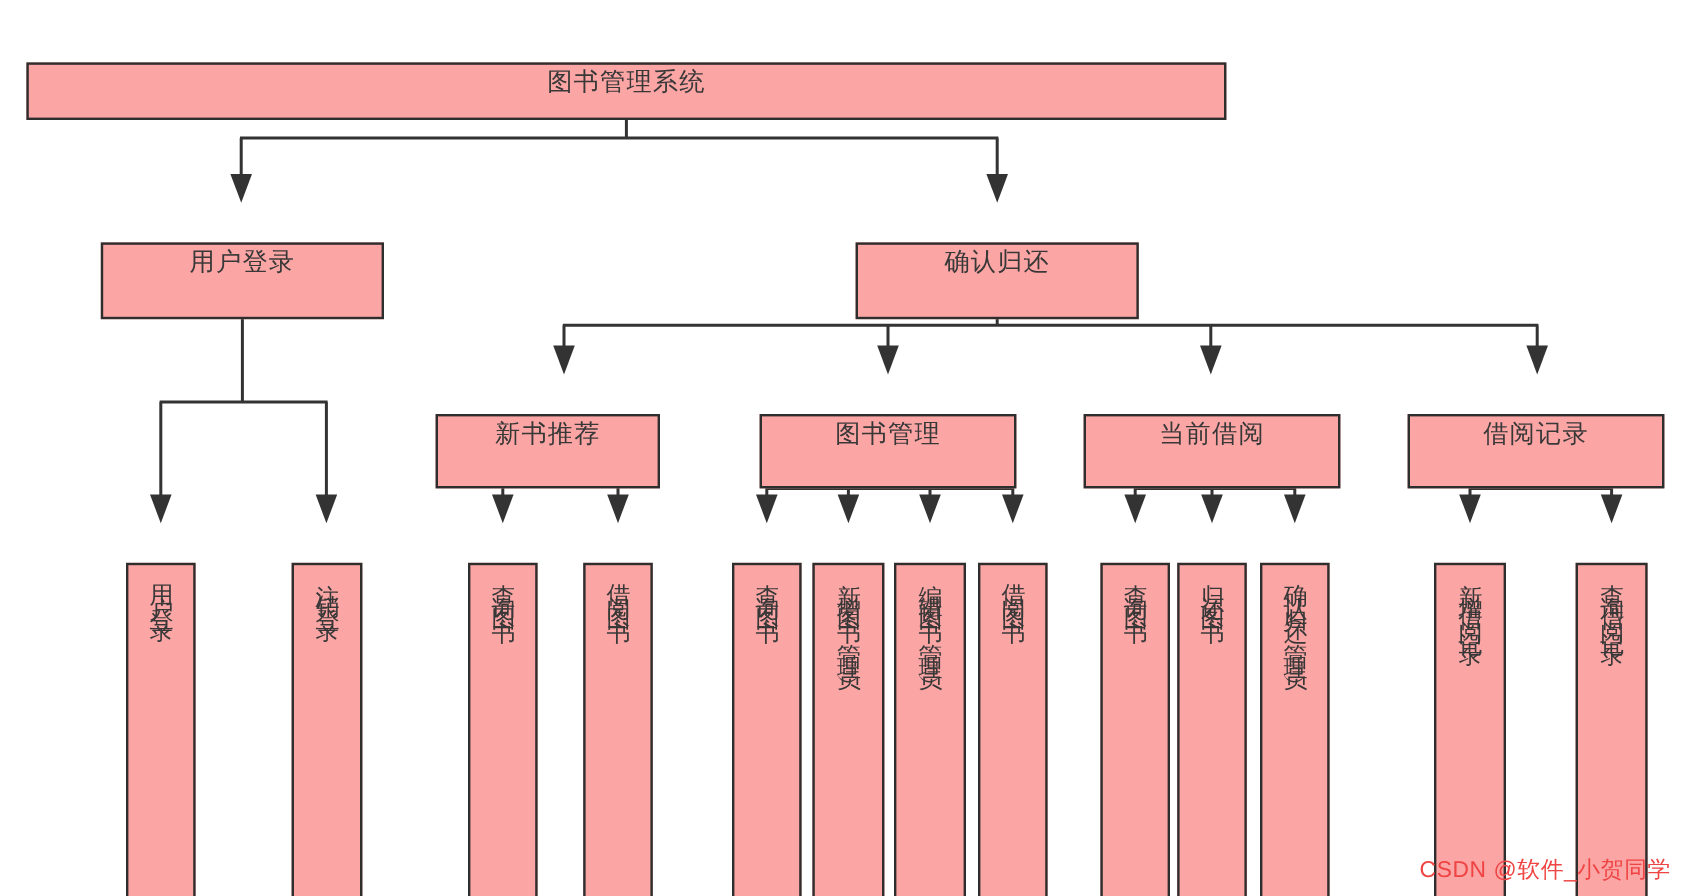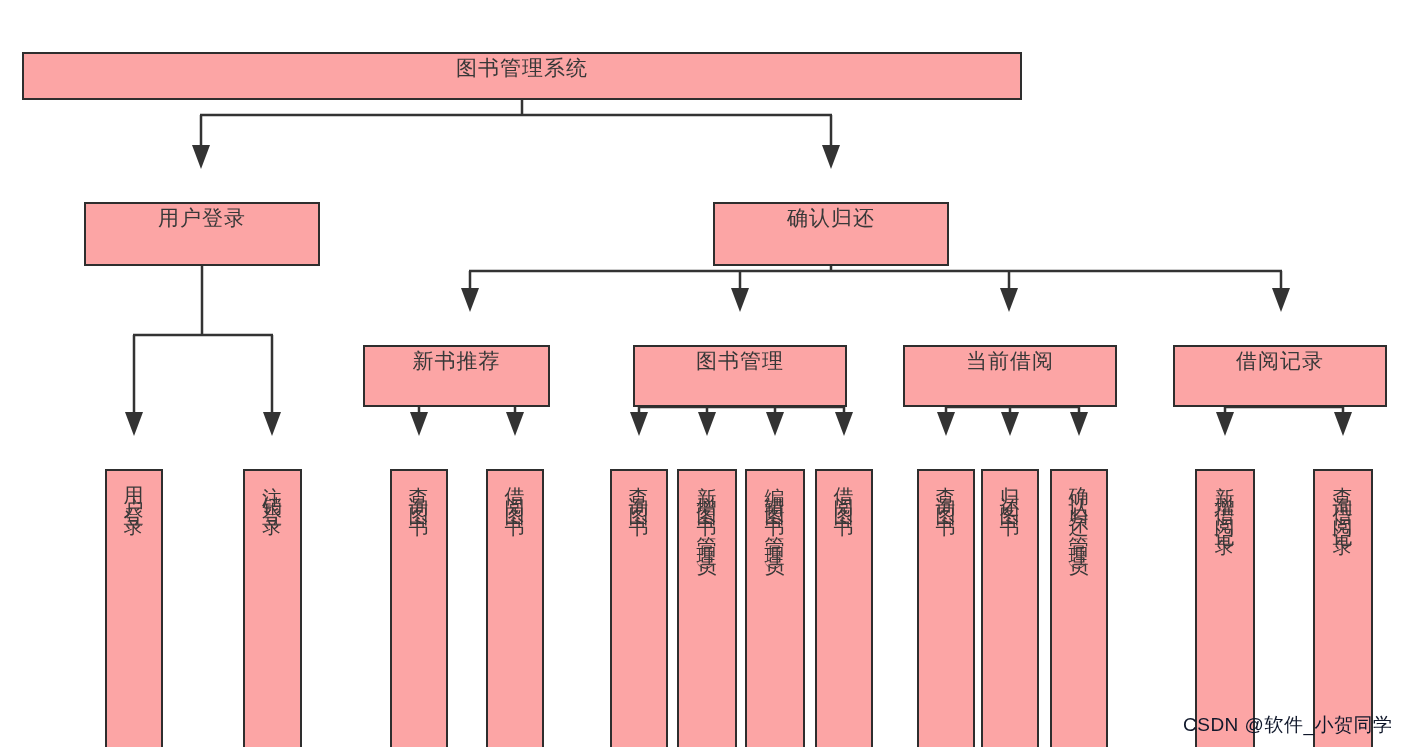"CSDN @软件_小贺同学" .watermark { color: #0f172a -> #ef4444 }
